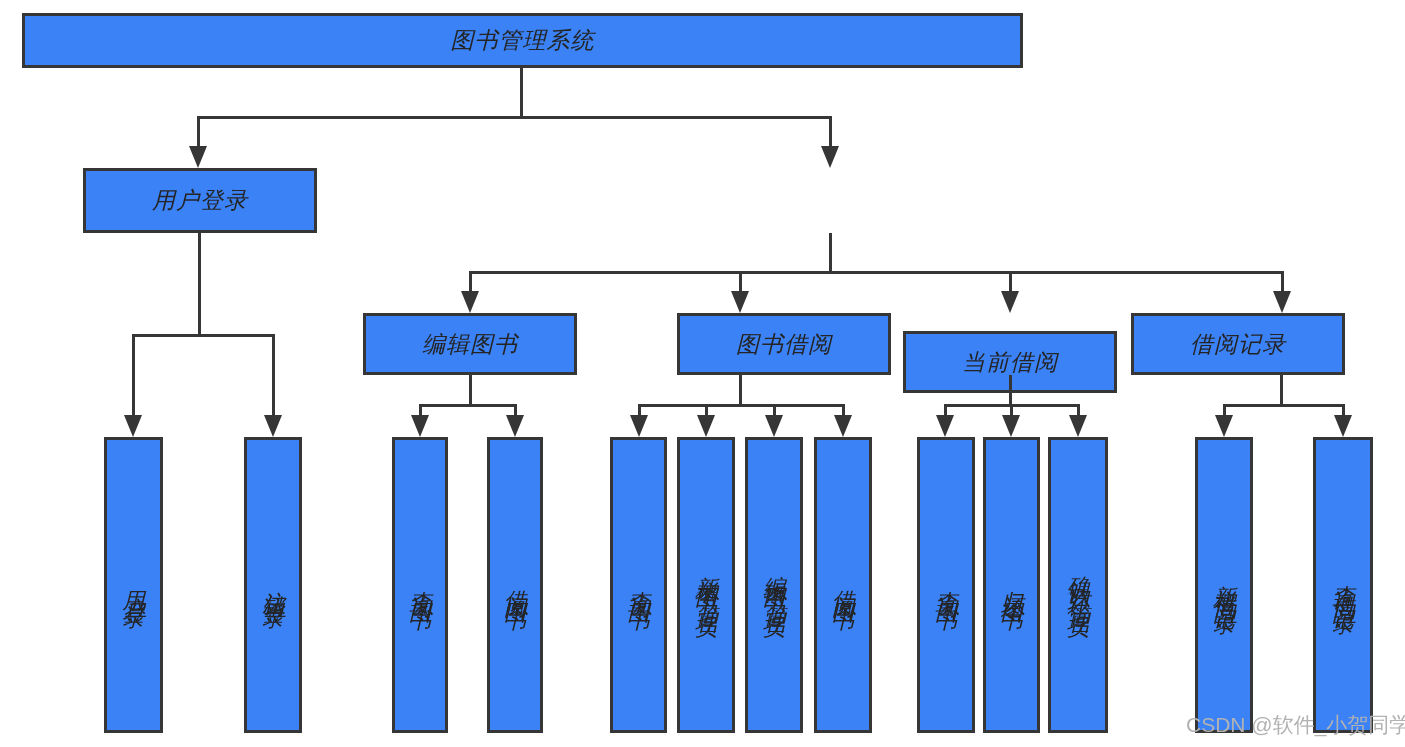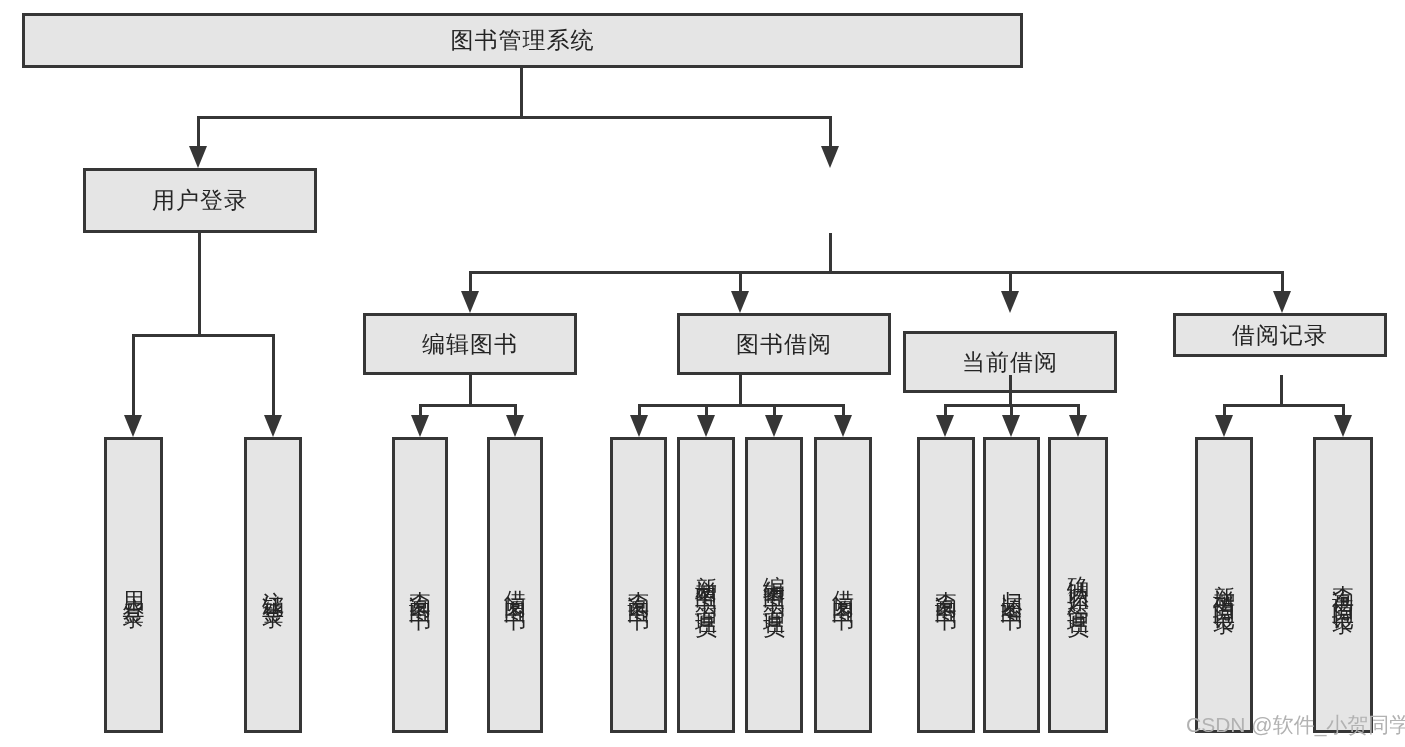"图书管理系统" .box { background: #e5e5e5 -> #3b82f6; font-style: none -> italic }
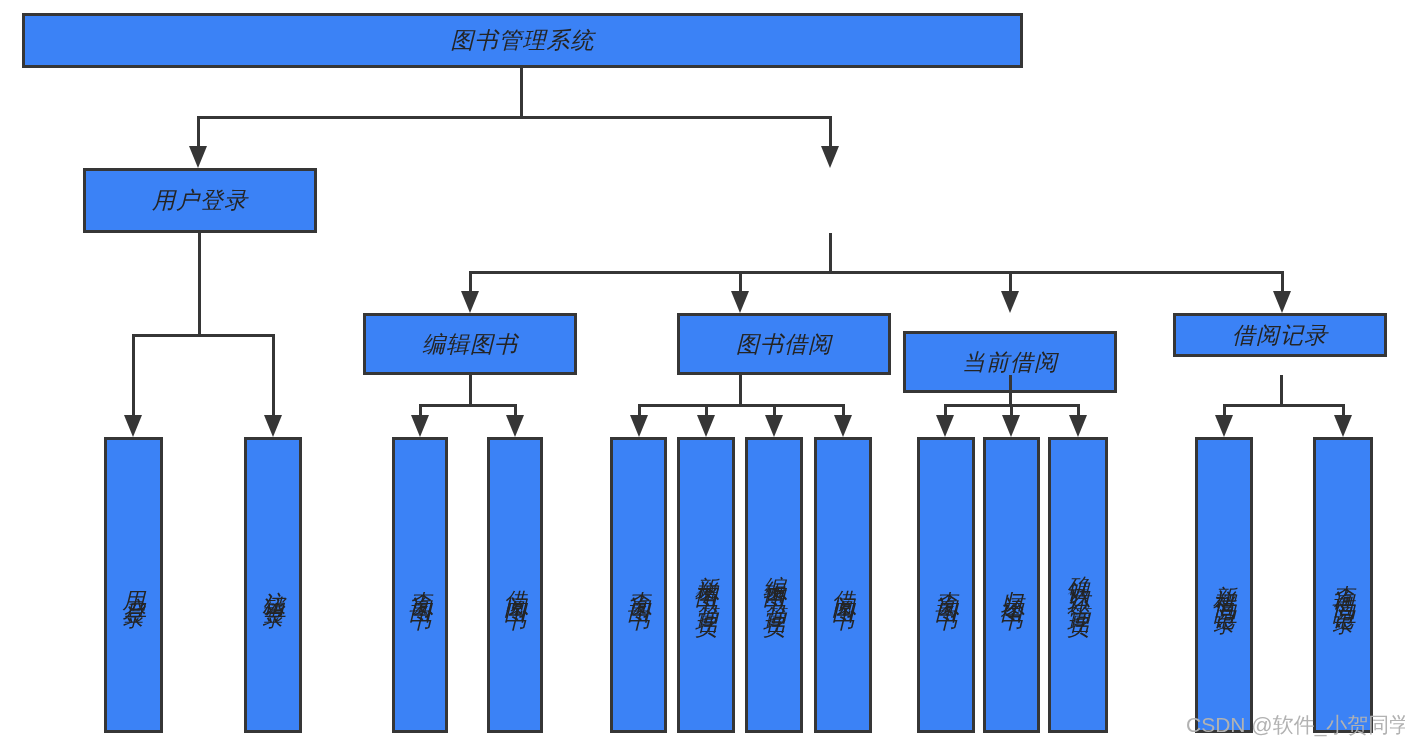"借阅记录" div.box { height: 44px -> 62px; left: 1173px -> 1131px }
